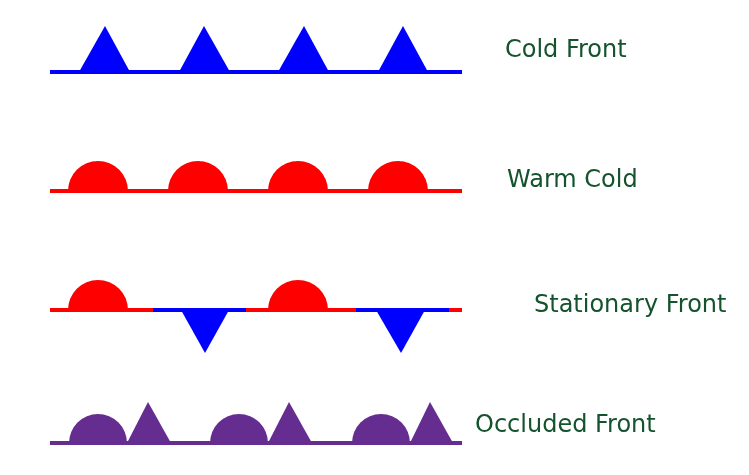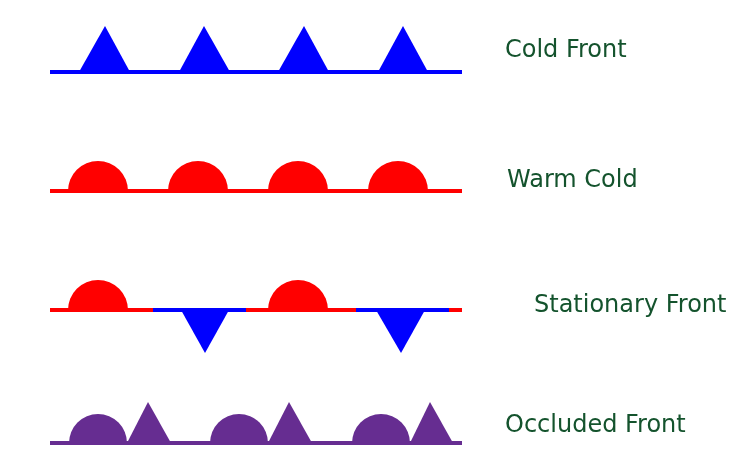"Occluded Front" div.label { left: 505px -> 475px }
